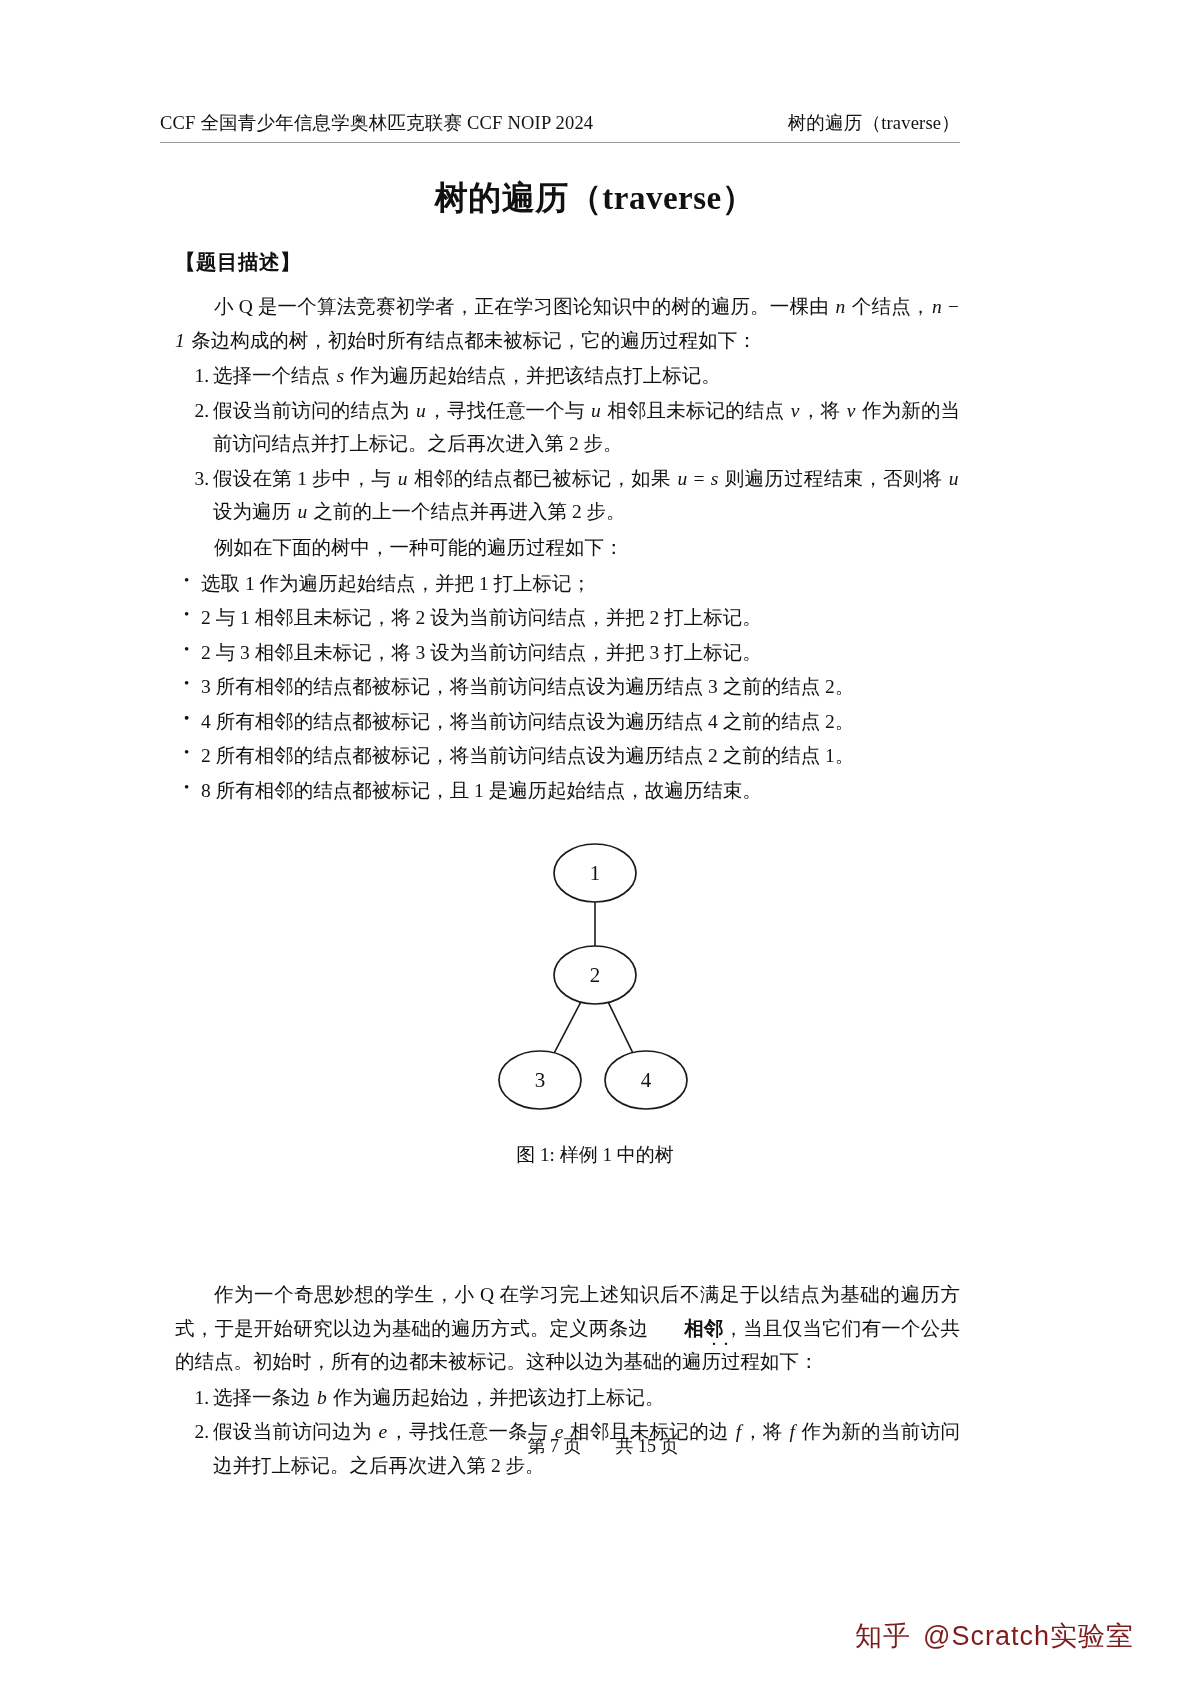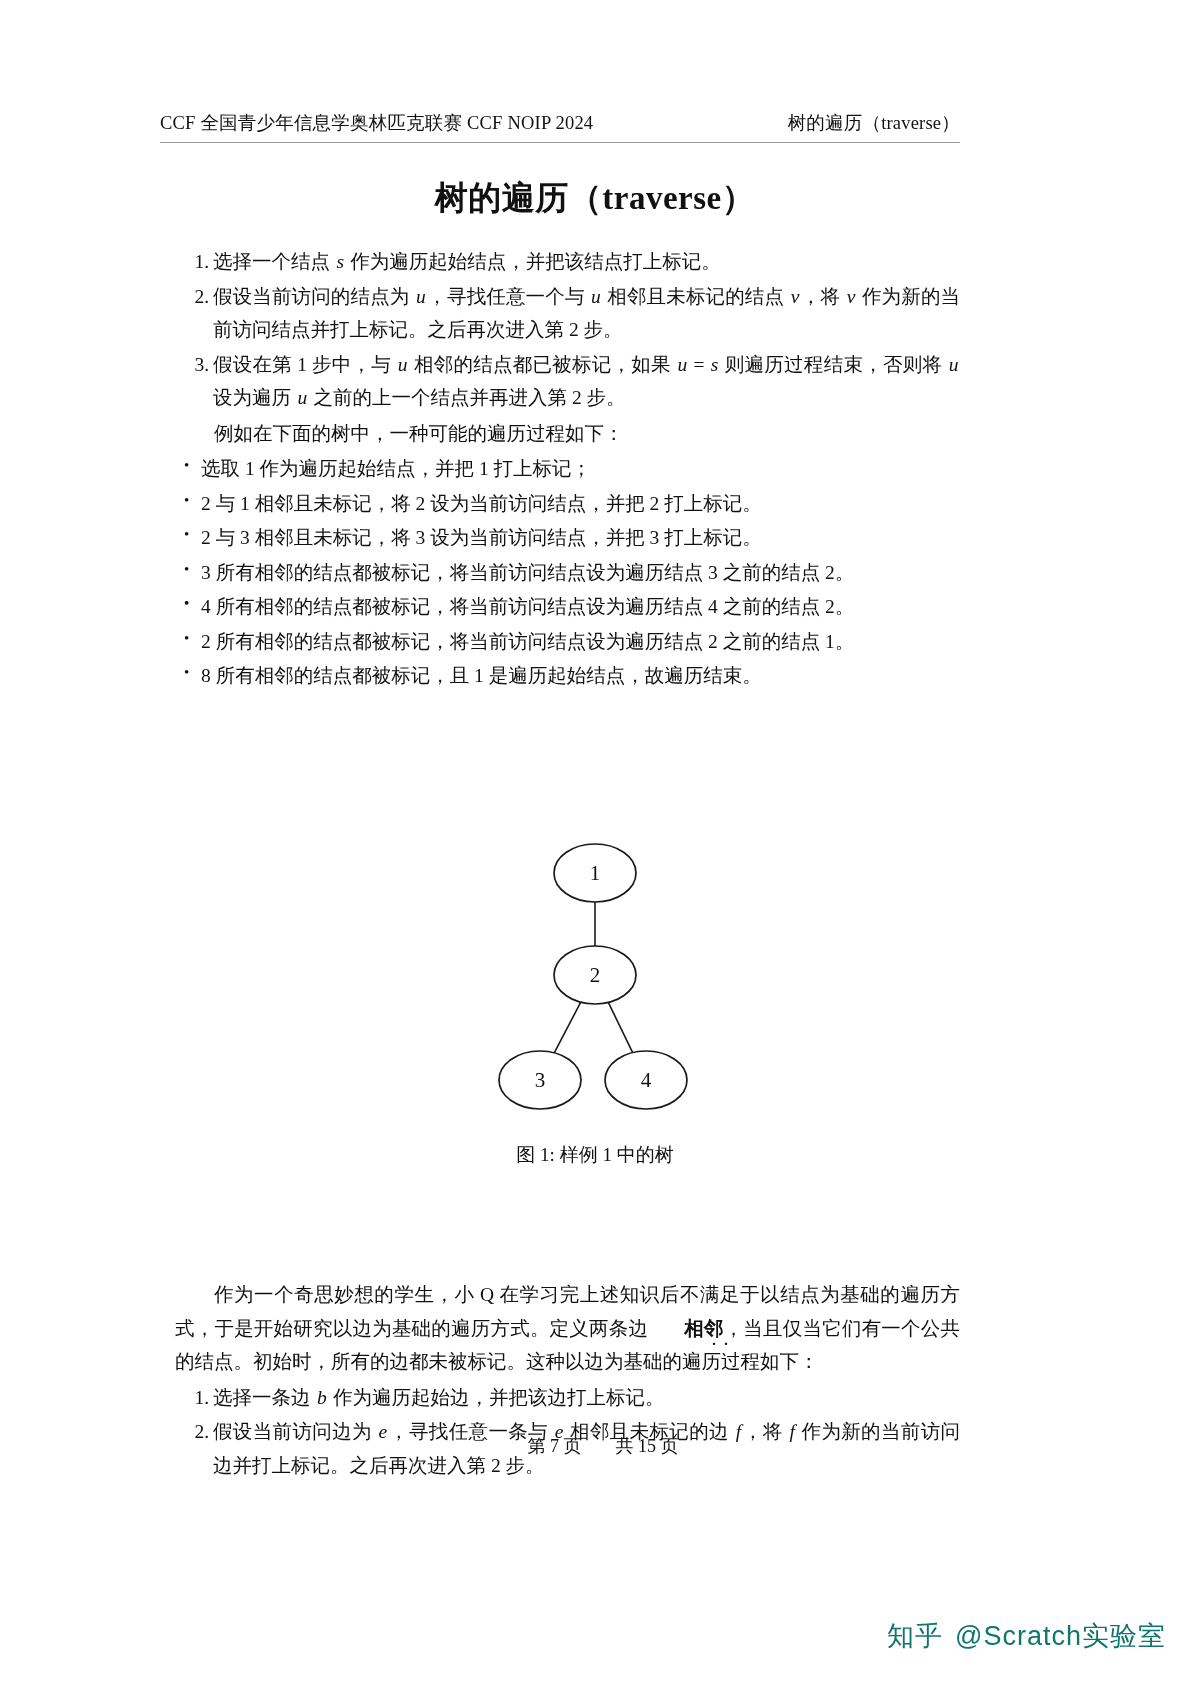"【题目描述】" div.sec-head { html: none -> <div>【题目描述】</div> }
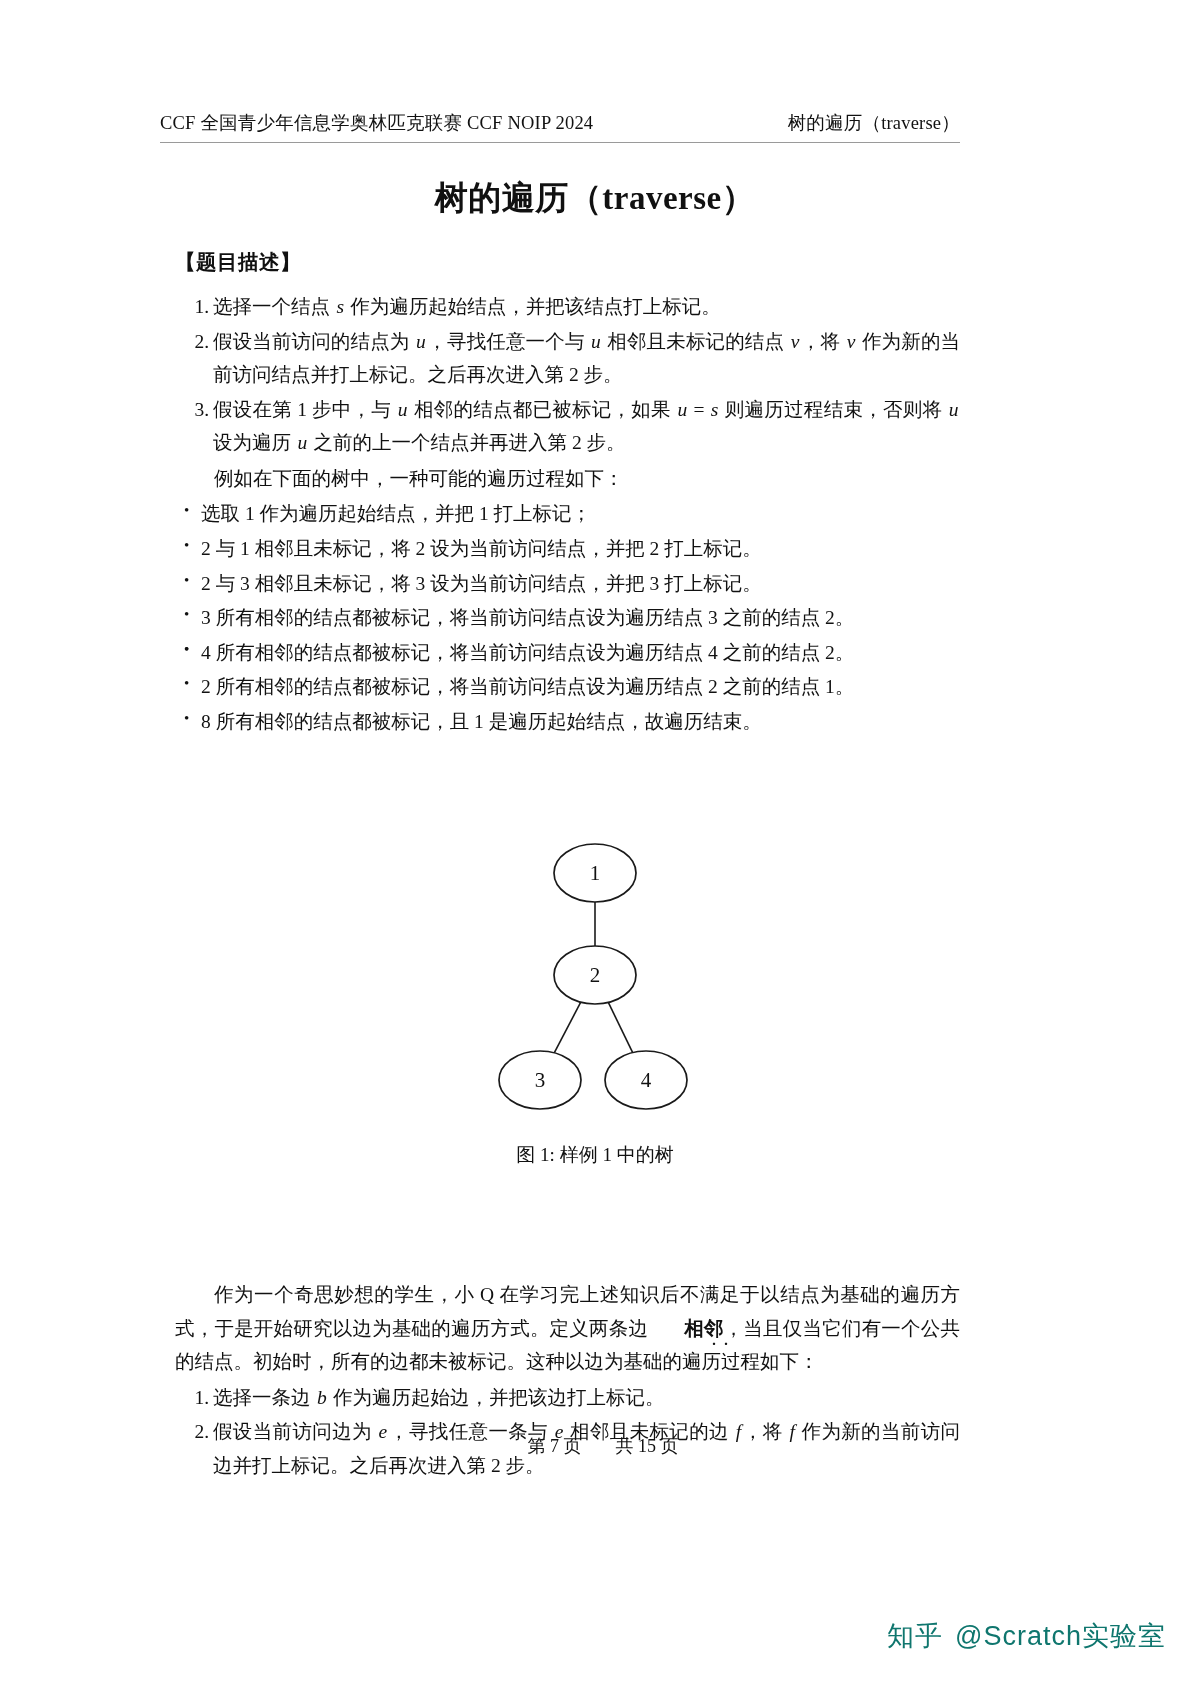"小 Q 是一个算法竞赛初学者，正在学习图论知识中的树的遍历。一棵由 n" p.para { html: none -> <p><span>小 Q 是一个算法竞赛初学者，正在学习图论知识中的树的遍历。一棵由 </span><span>n</span><span> 个结点，</span><span>n − 1</span><span> 条边构成的树，初始时所有结点都未被标记，它的遍历过程如下：</span></p> }
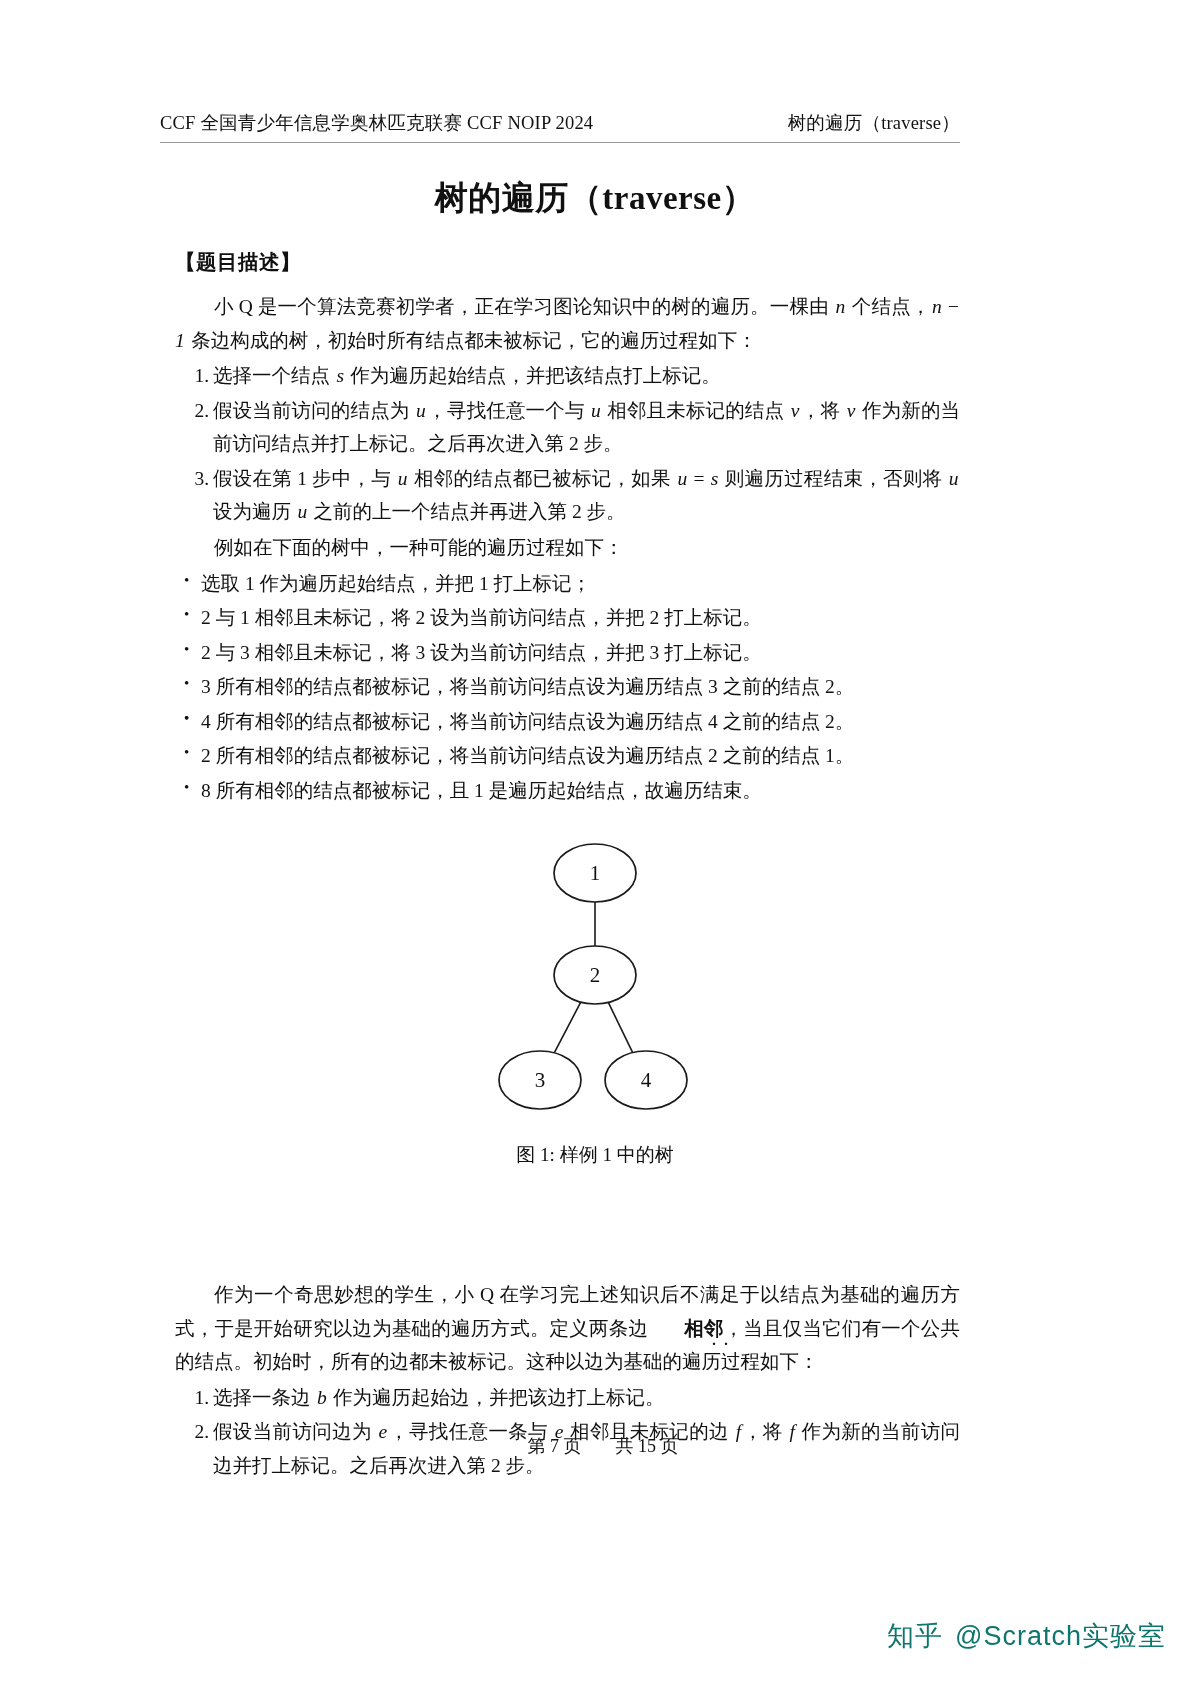"知乎" .watermark { color: #0f766e -> #7f1d1d; right: 24px -> 56px }
